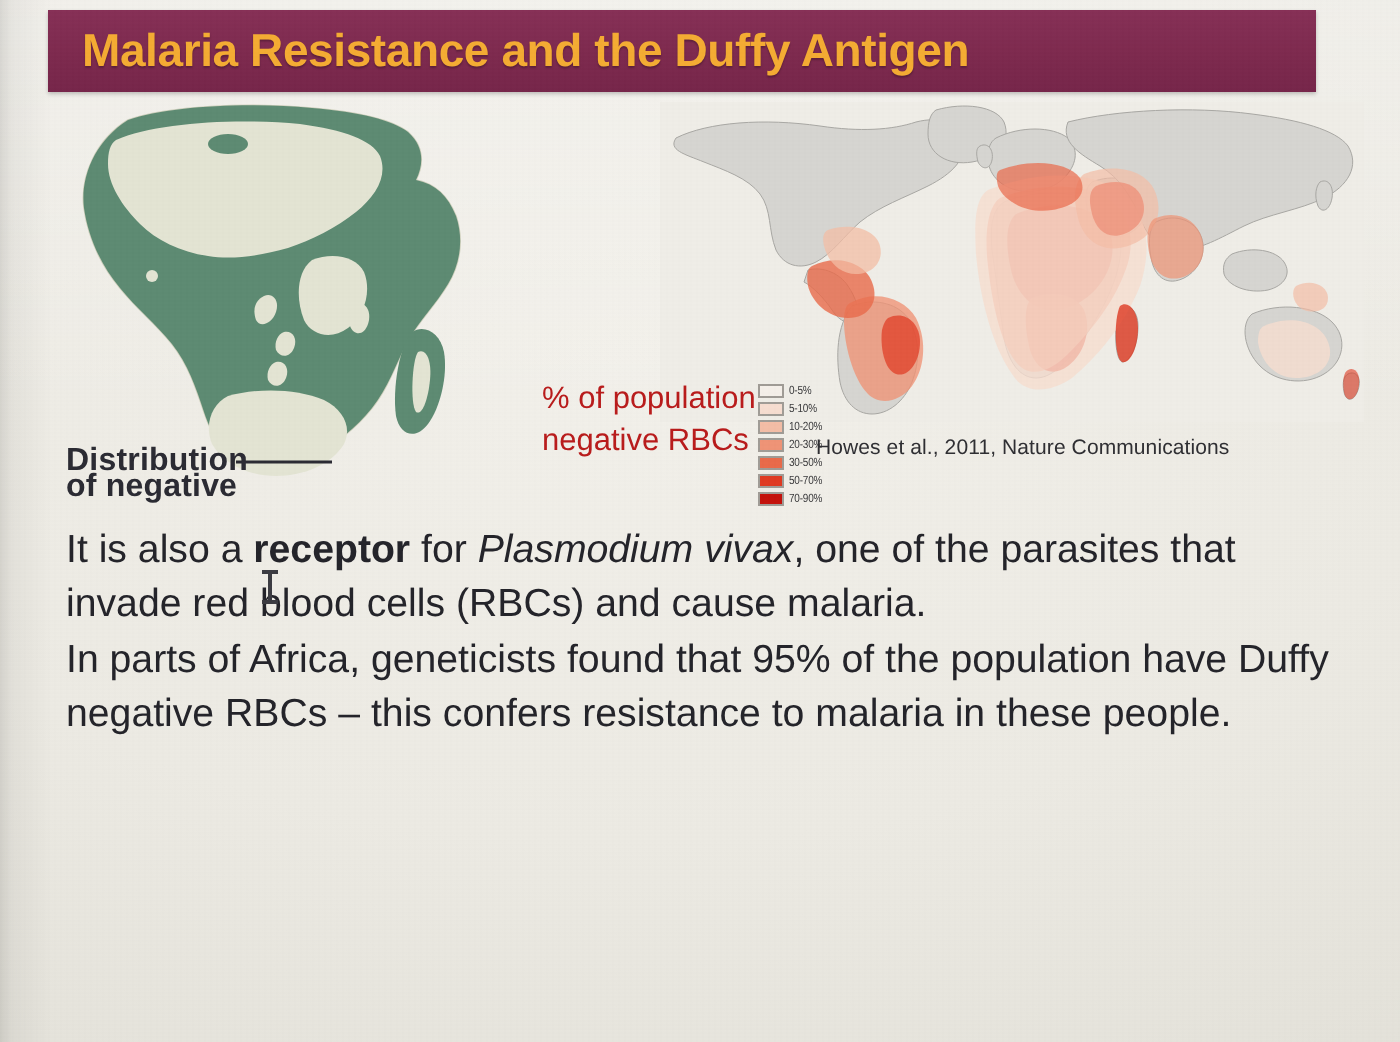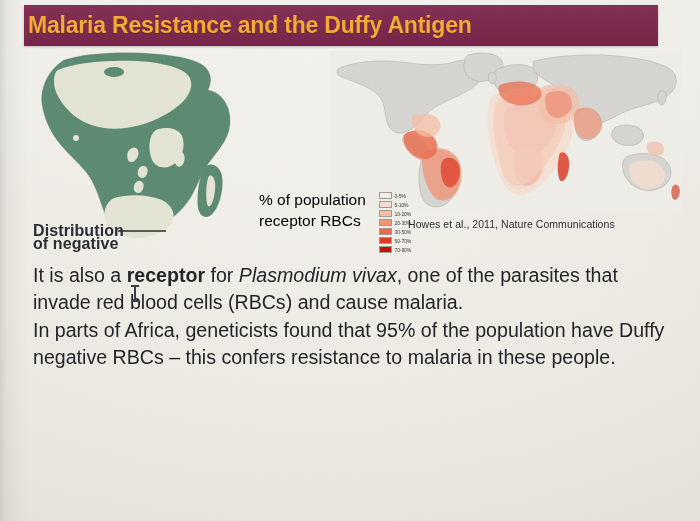"Malaria Resistance and the Duffy" #title-text { padding-left: 4px -> 17px }
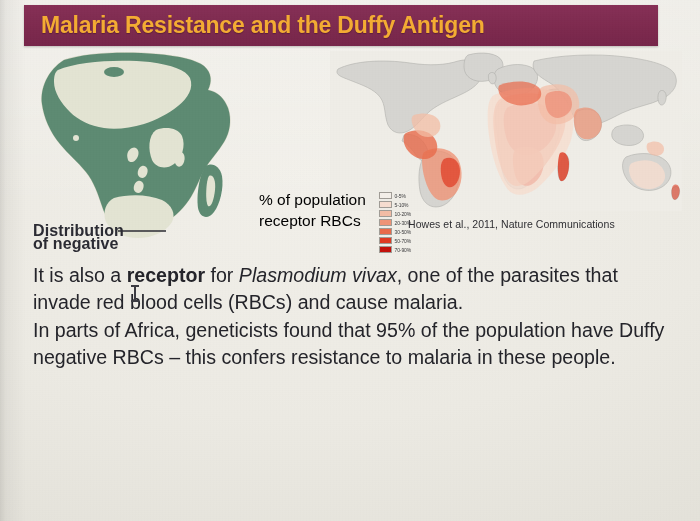"% of population" #legend-label { color: #000000 -> #b91c1c; left: 259px -> 271px }
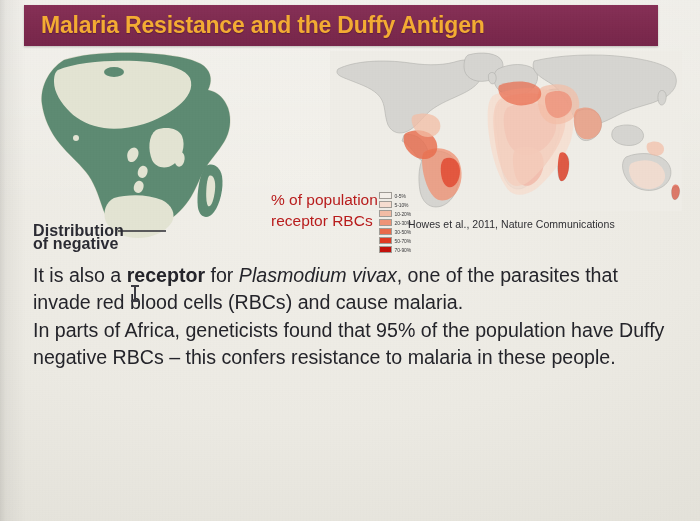"receptor RBCs" div { text: receptor -> negative }
